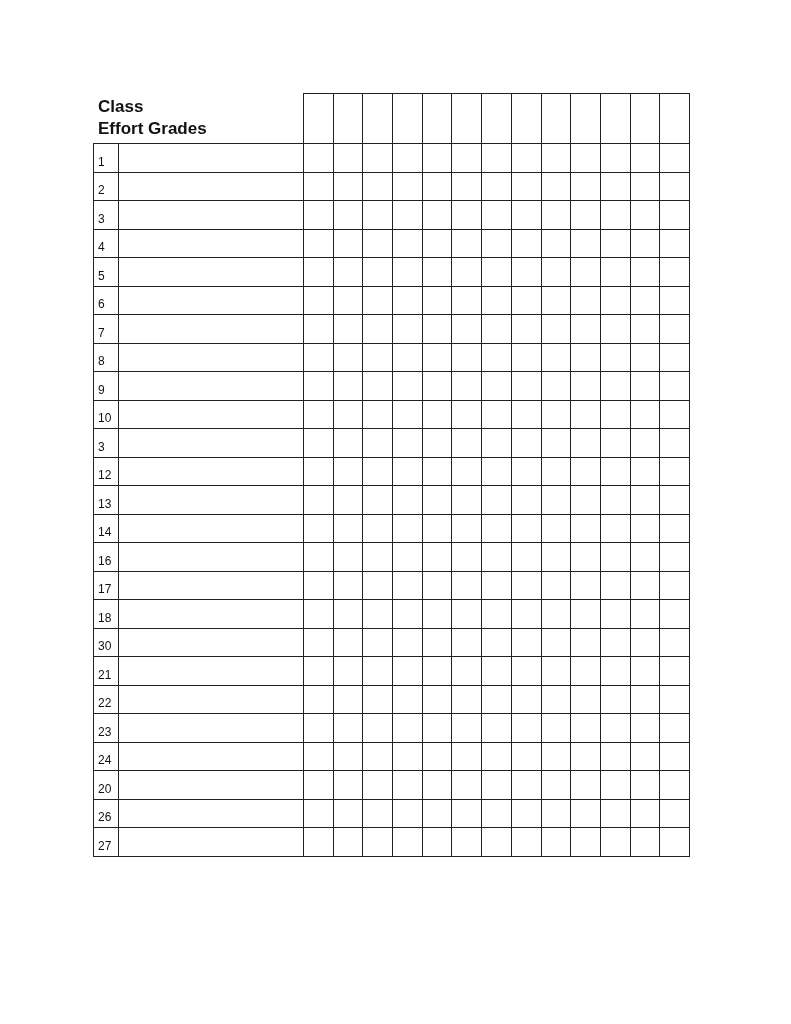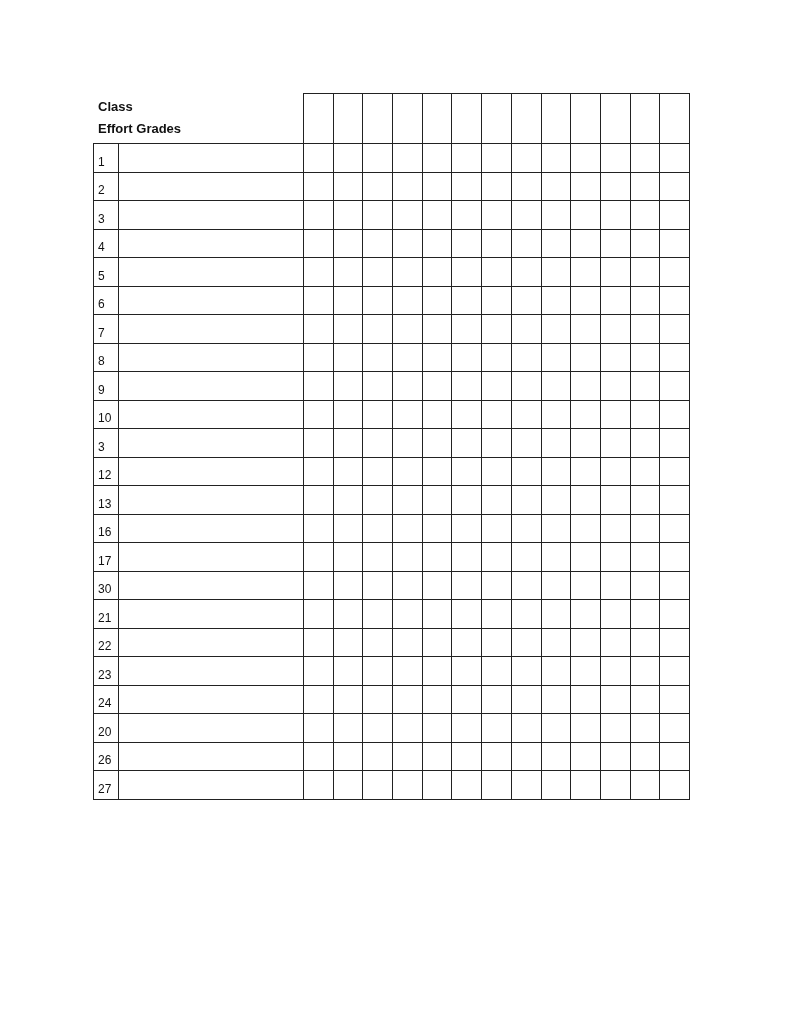"Class" .title { font-size: 13px -> 17px }
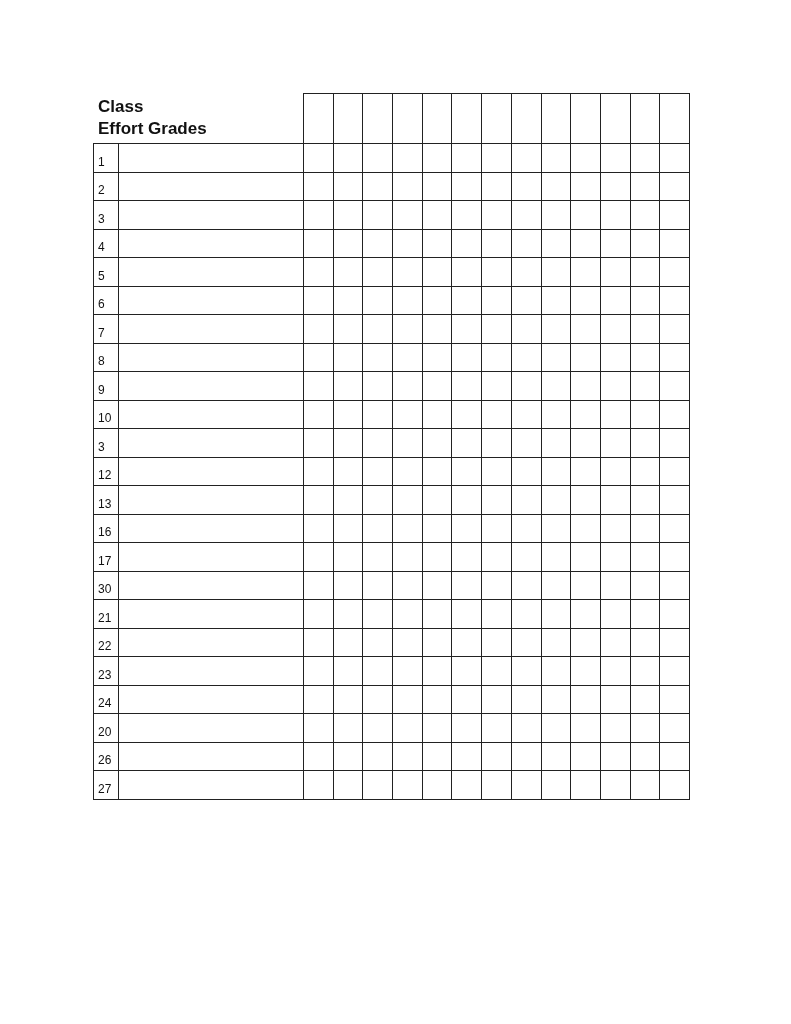"14" tr { html: none -> <tr> <td>14</td> <td></td> <td></td> <td></td> <td></td> <td></td> <td></td> <td></td> <td></td> <td></td> <td></td> <td></td> <td></td> <td></td> <td></td> </tr> }
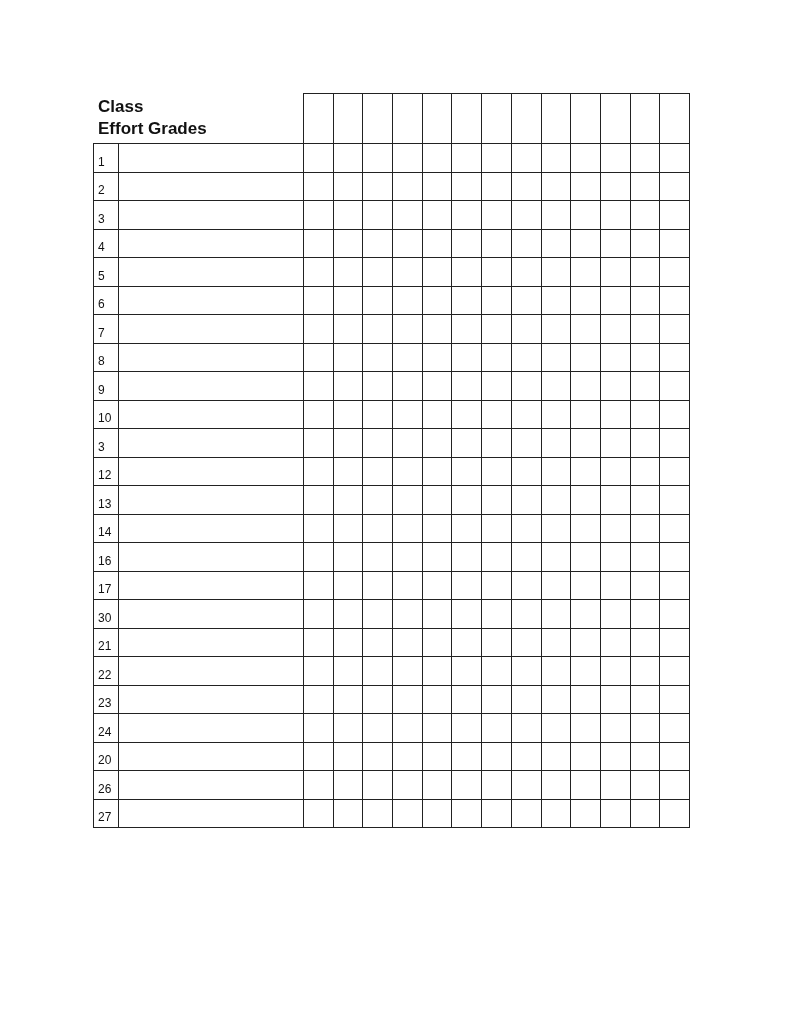"18" tr { html: none -> <tr> <td>18</td> <td></td> <td></td> <td></td> <td></td> <td></td> <td></td> <td></td> <td></td> <td></td> <td></td> <td></td> <td></td> <td></td> <td></td> </tr> }
